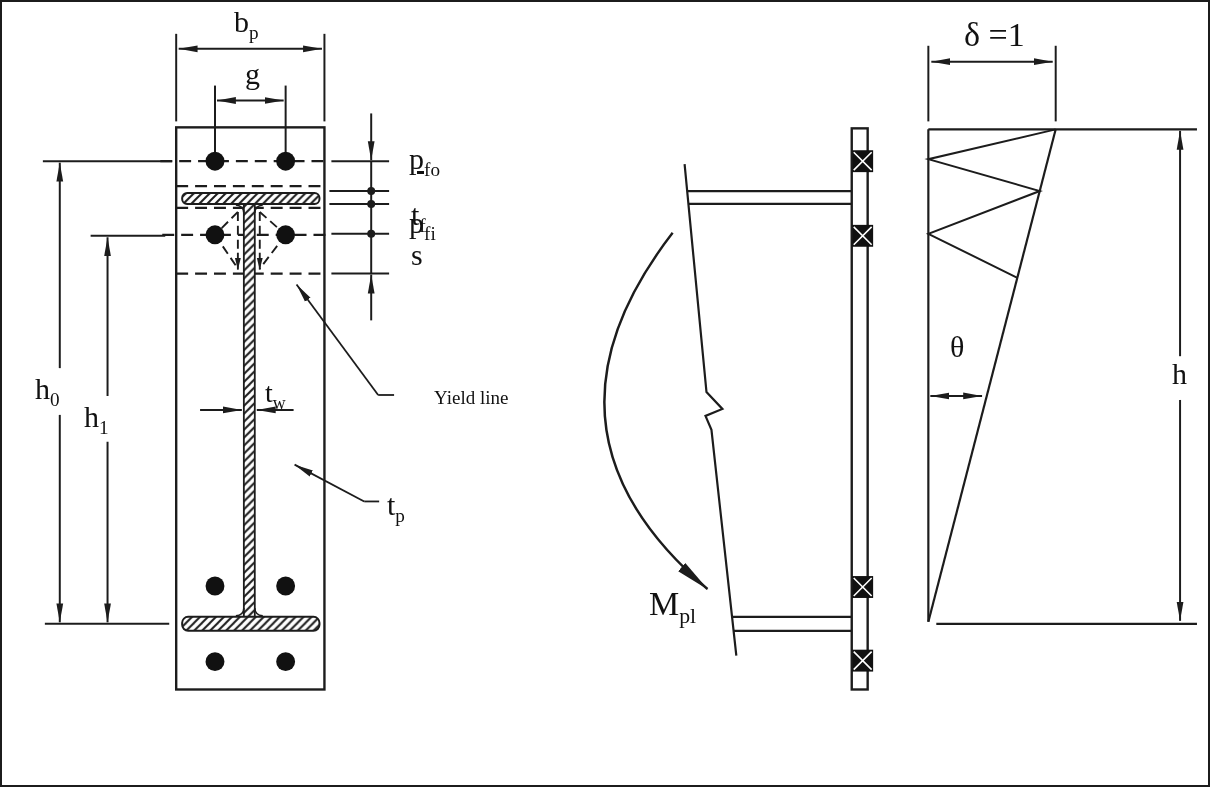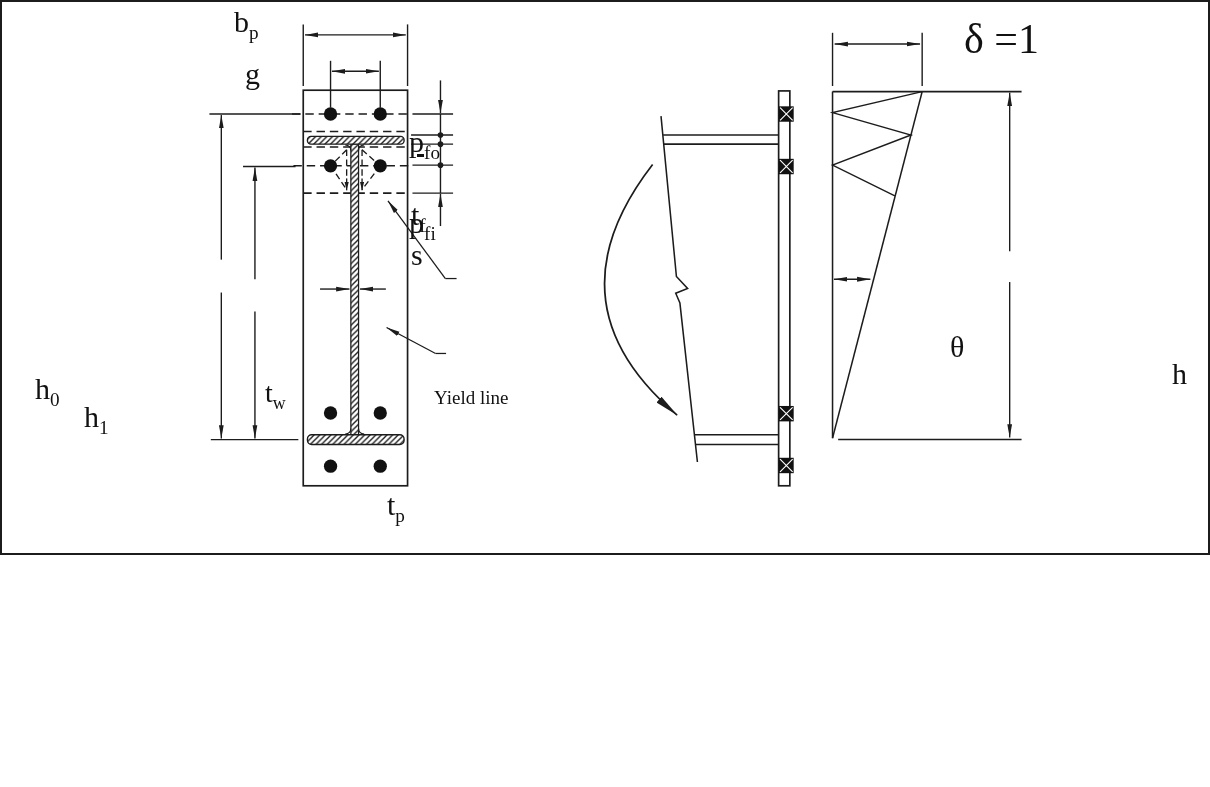"bp" .frame { height: 555px -> 787px }
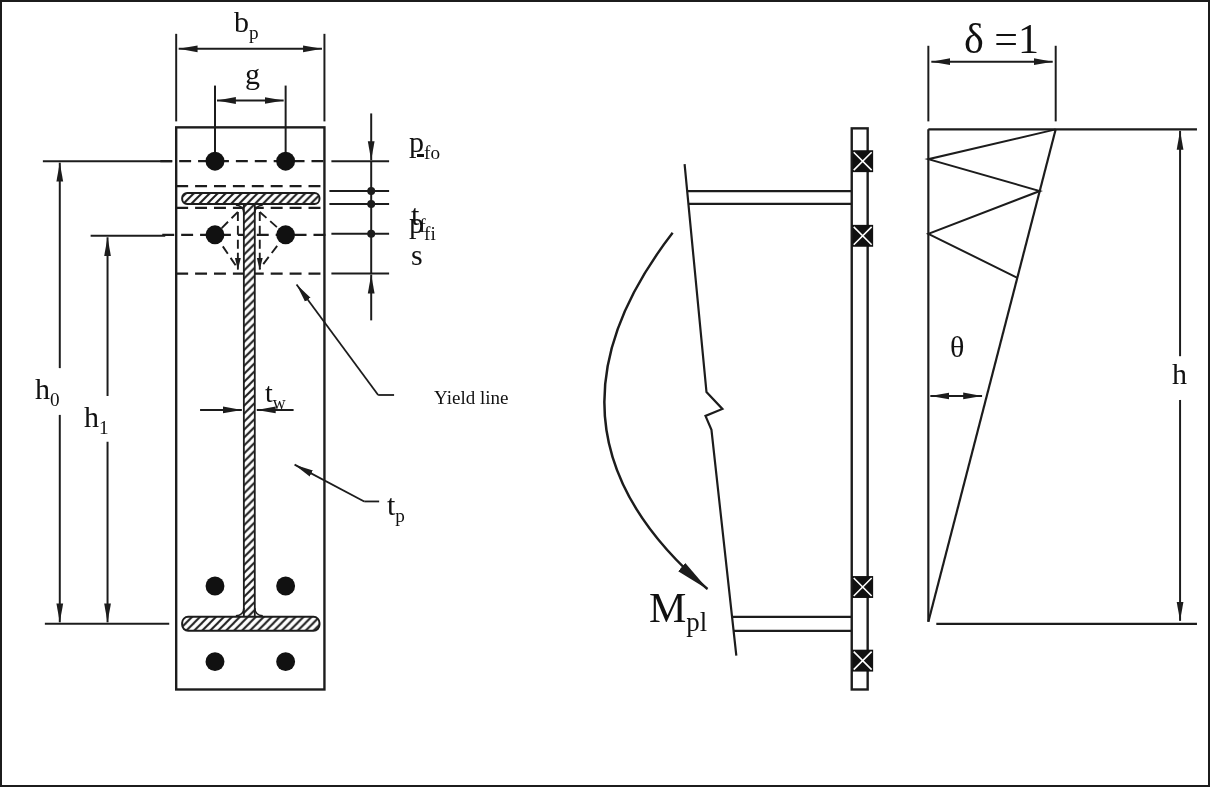"δ =1" .lbl.big { font-size: 42px -> 34px }
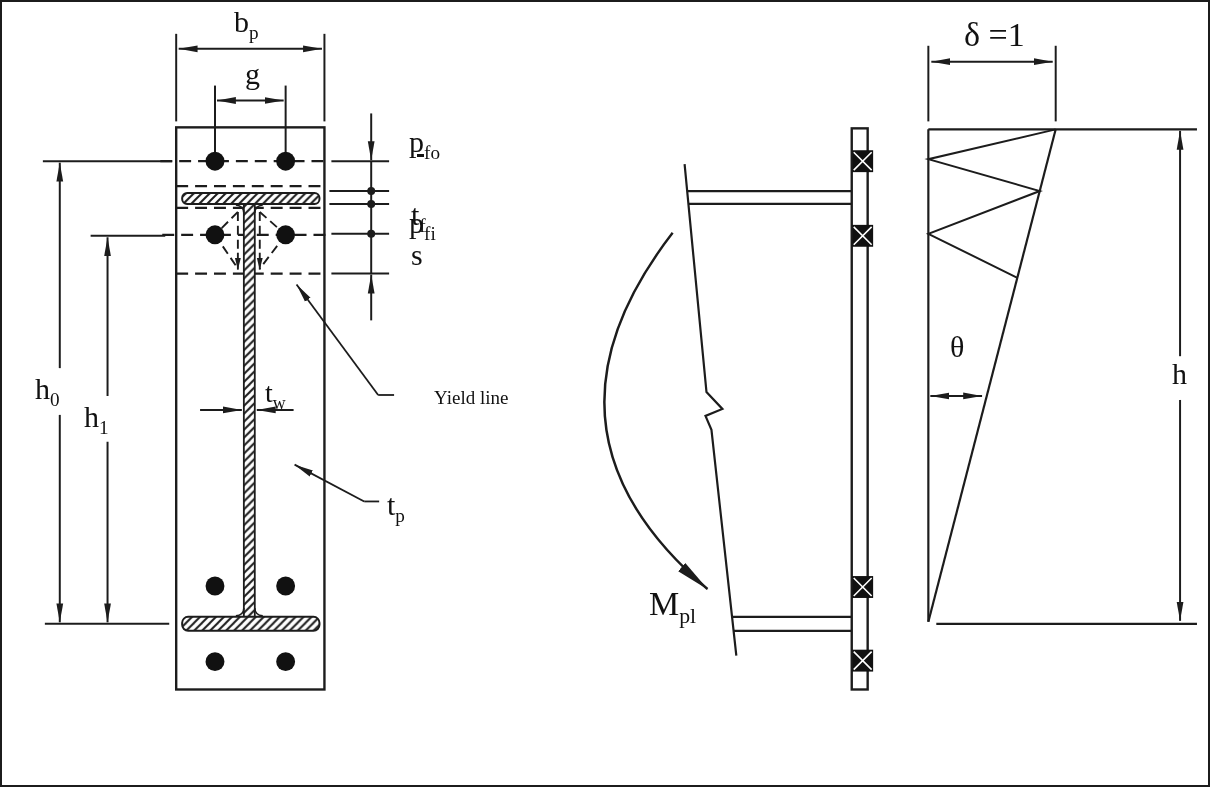"pfo" div.lbl { top: 125px -> 142px }
